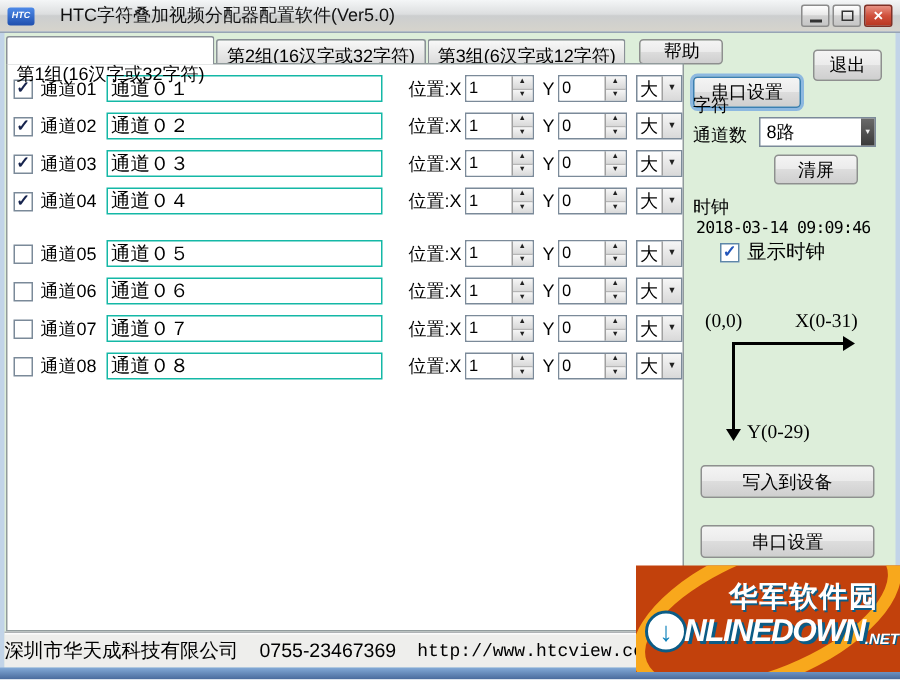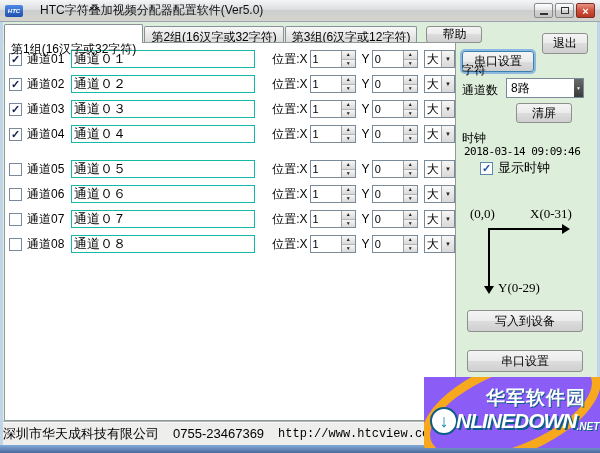"华军软件园" .watermark { background: #8b5cf6 -> #c2410c }
